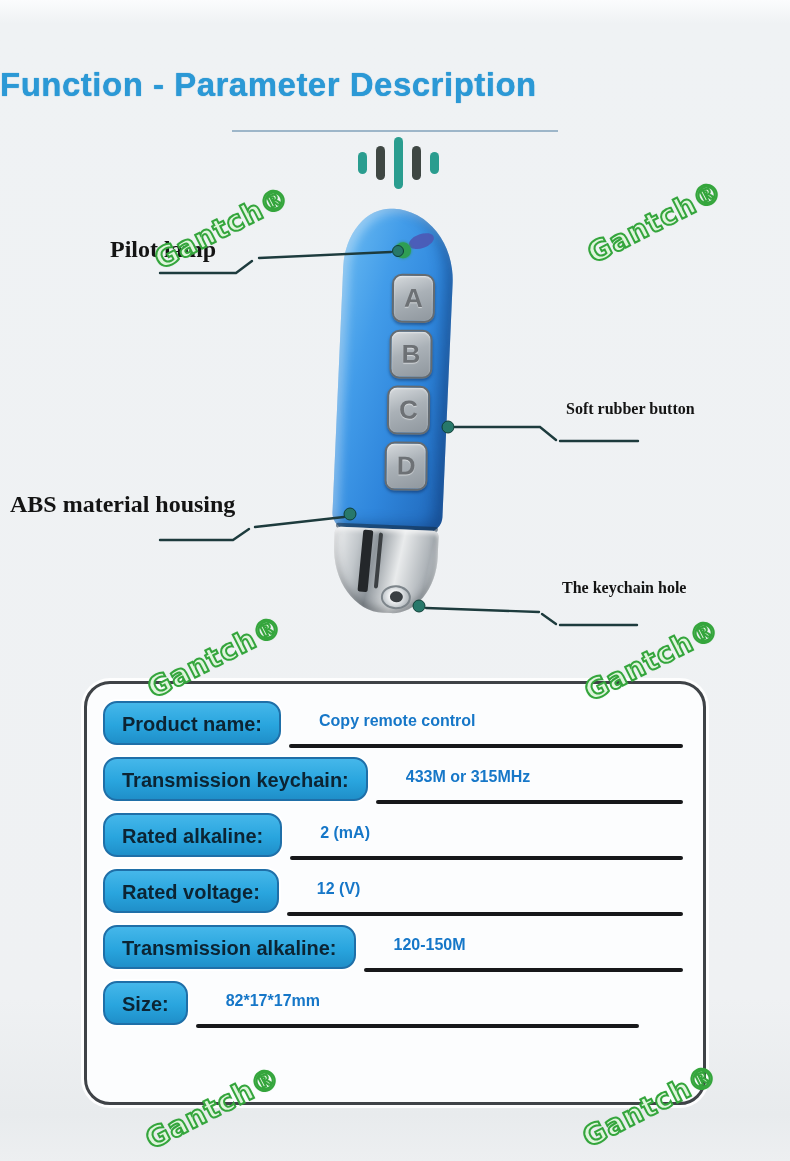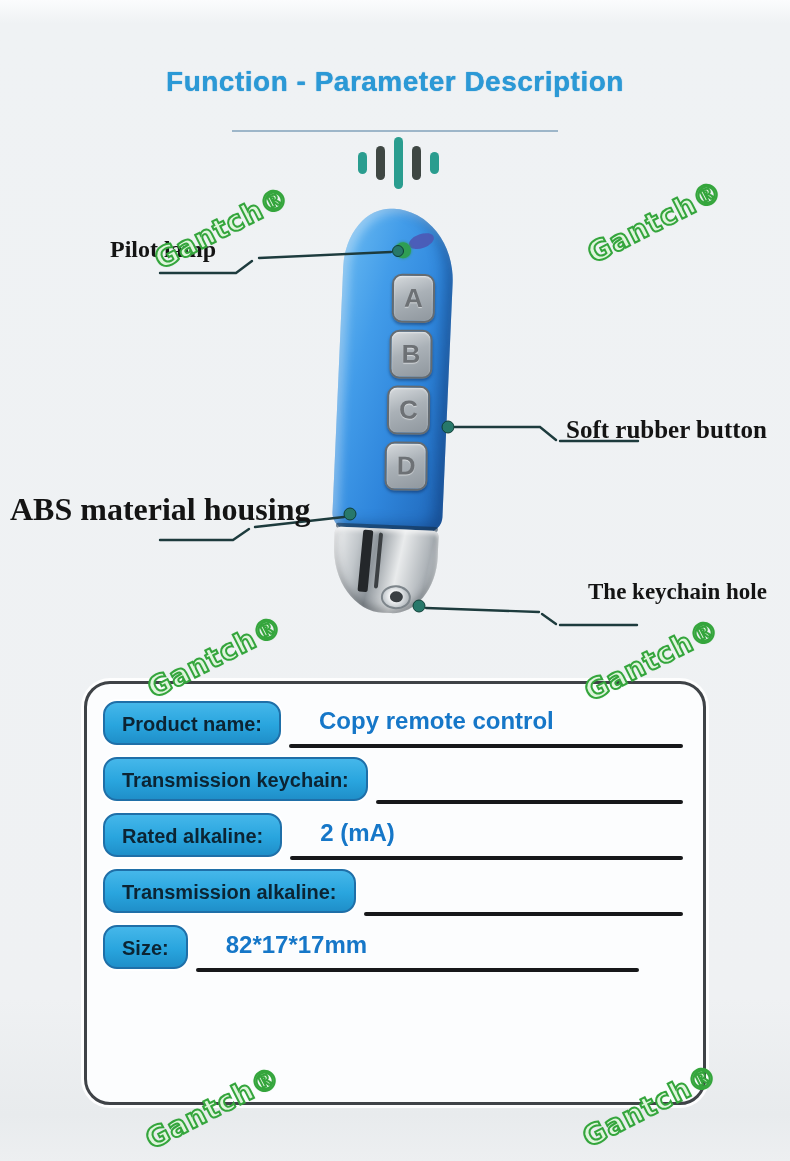"Function - Parameter Description" .page-title { font-size: 28px -> 33px; text-align: center -> none }
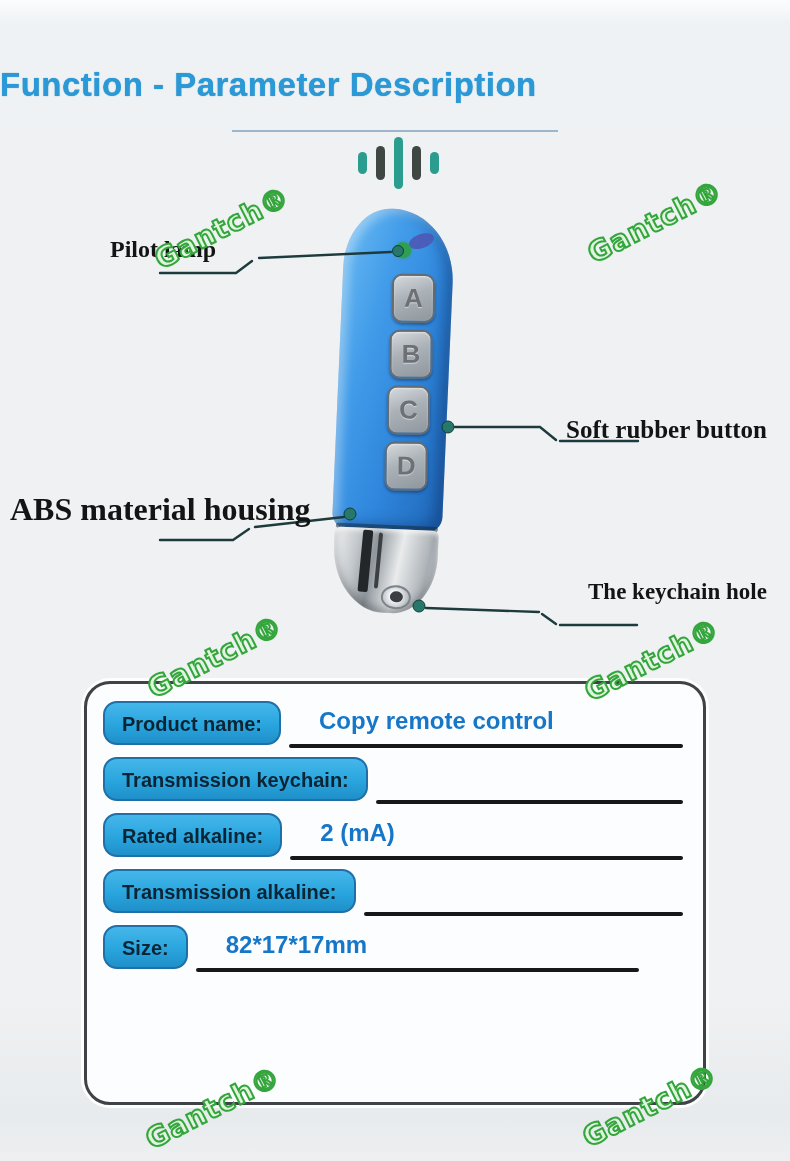"Soft rubber button" .cl-soft { font-size: 25px -> 16px; top: 416px -> 400px }
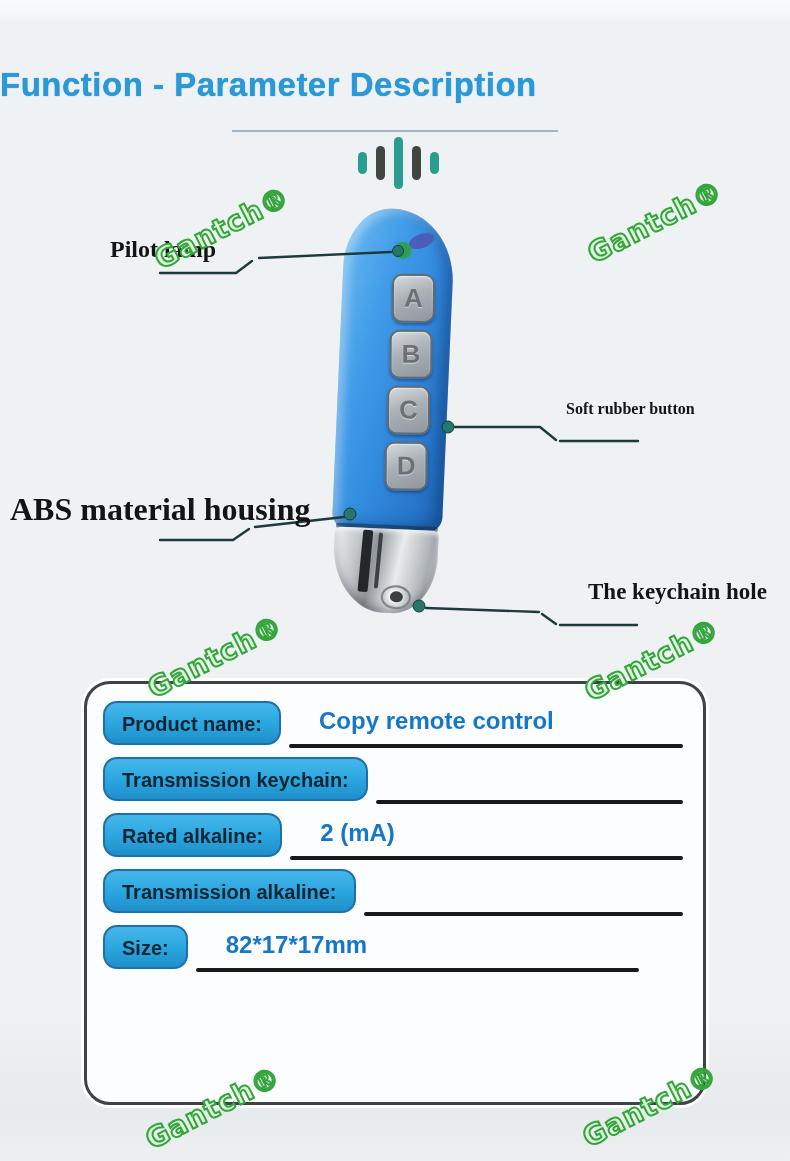"ABS material housing" .cl-abs { font-size: 32px -> 24px }
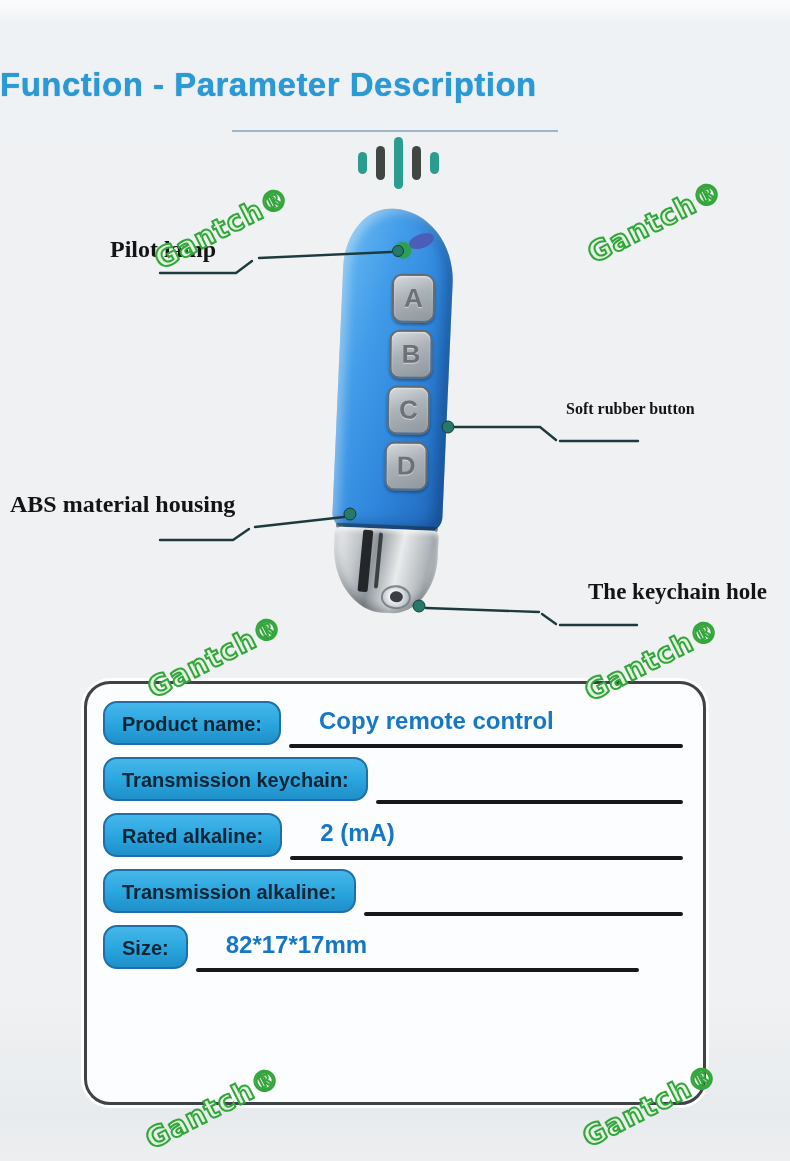"The keychain hole" .cl-key { font-size: 23px -> 16px; left: 588px -> 562px }
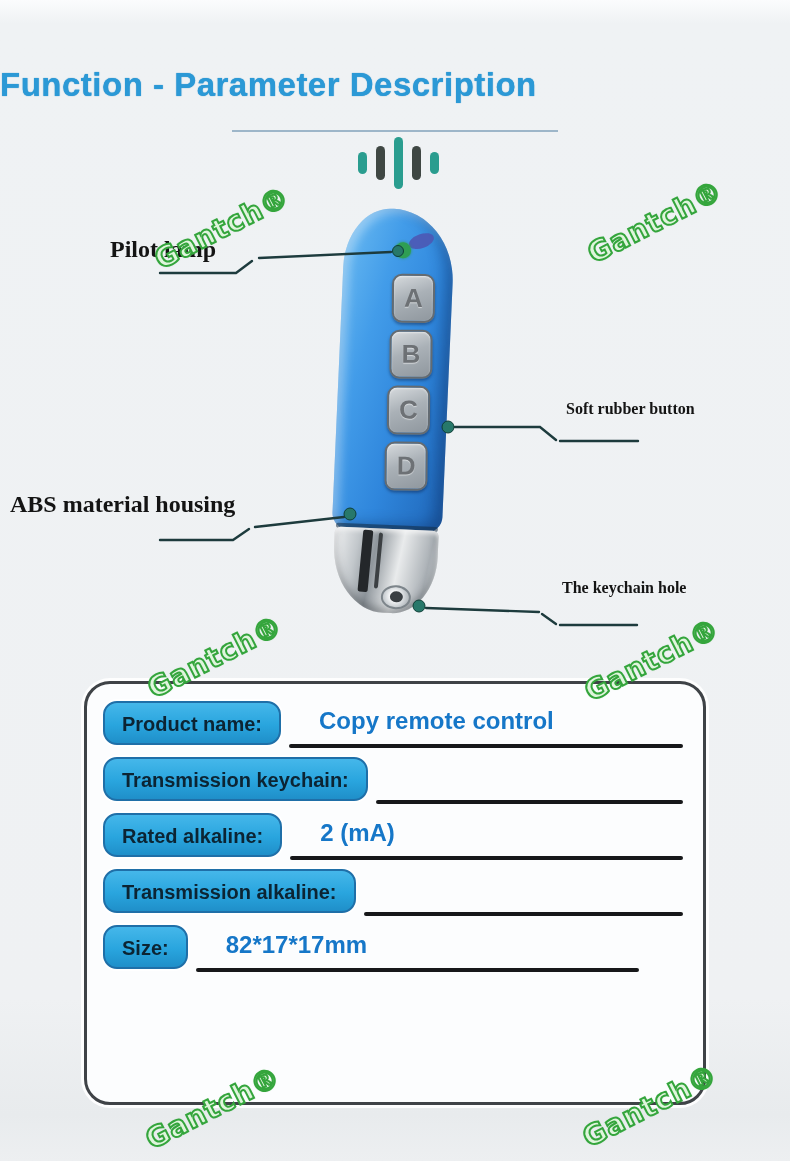"Copy remote control" .value { font-size: 24px -> 16px }
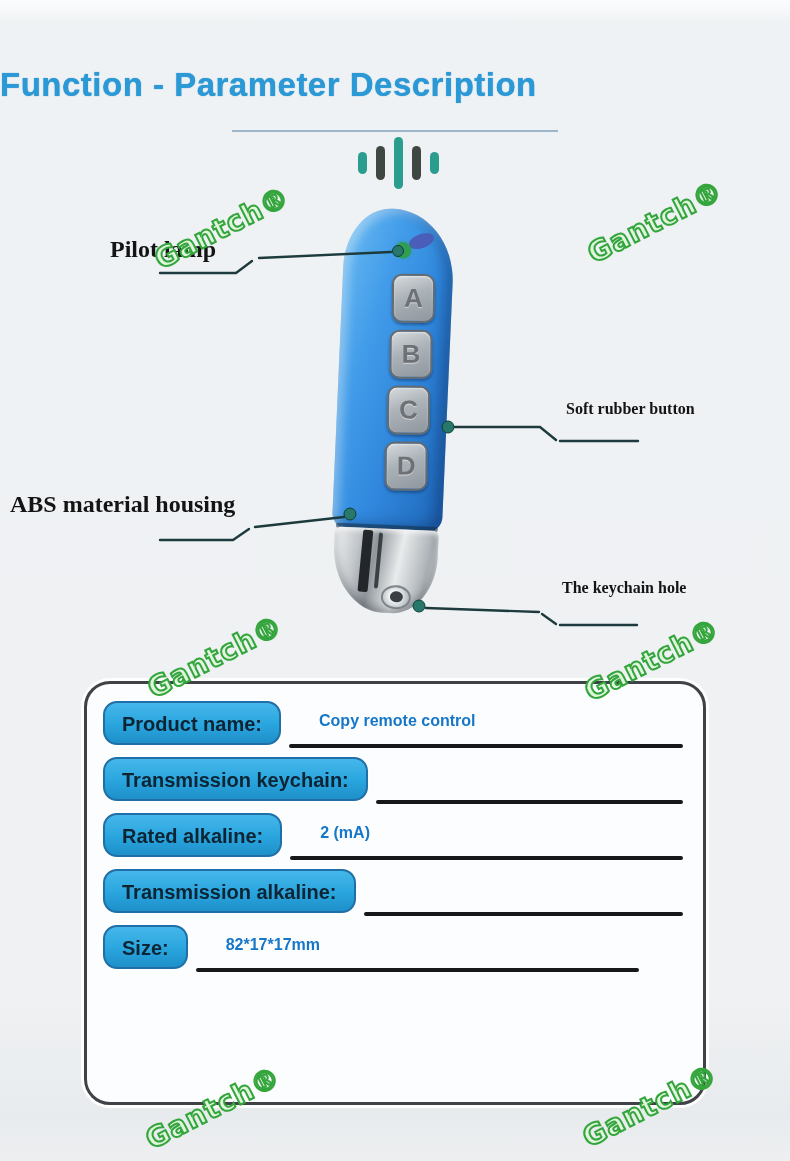"433M or 315MHz" div.value { html: none -> <div>433M or 315MHz</div> }
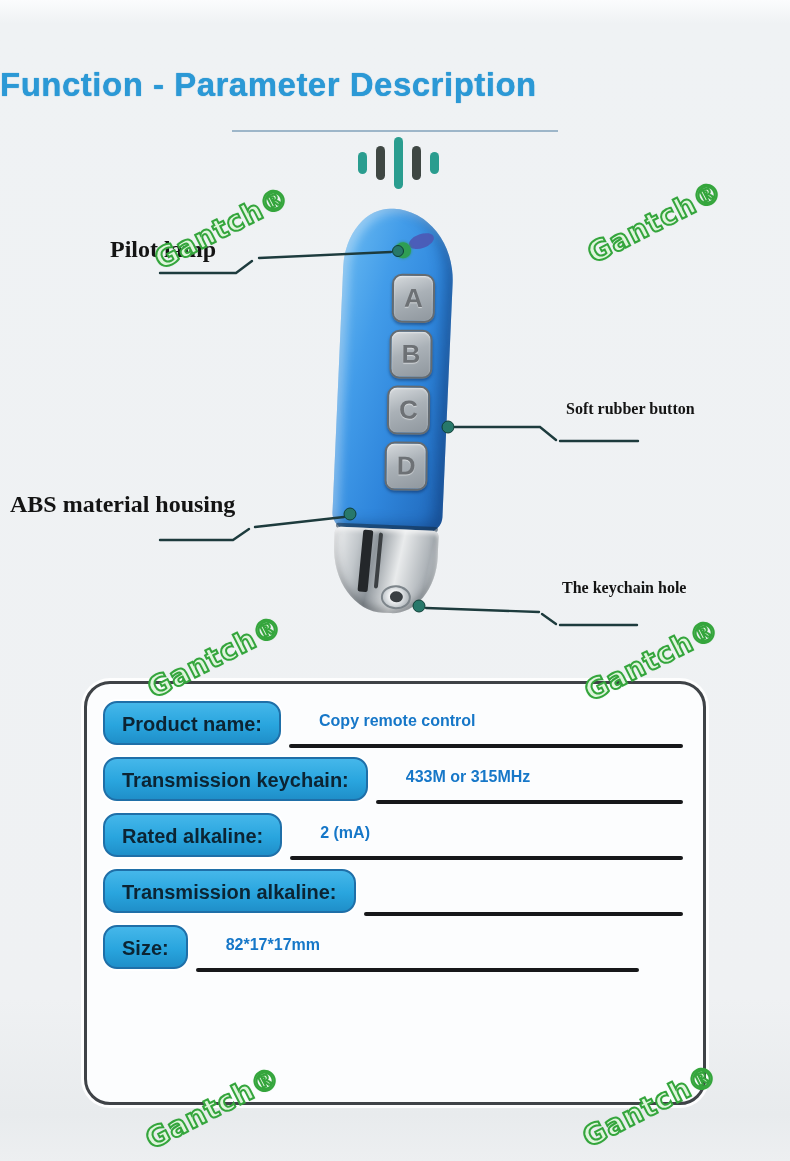"Rated voltage:" div.spec-row { html: none -> <div> <div>Rated voltage:</div> <div> <div>12 (V)</div> <div></div> </div> </div> }
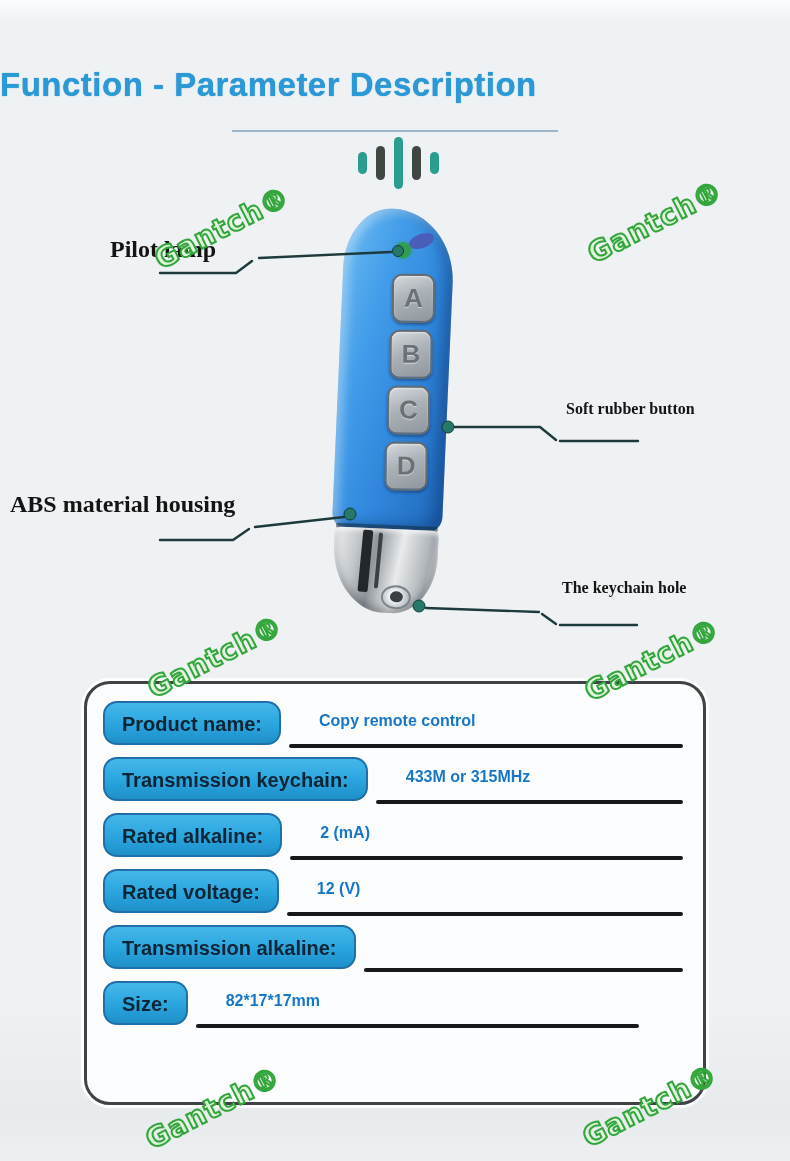"120-150M" div.value { html: none -> <div>120-150M</div> }
